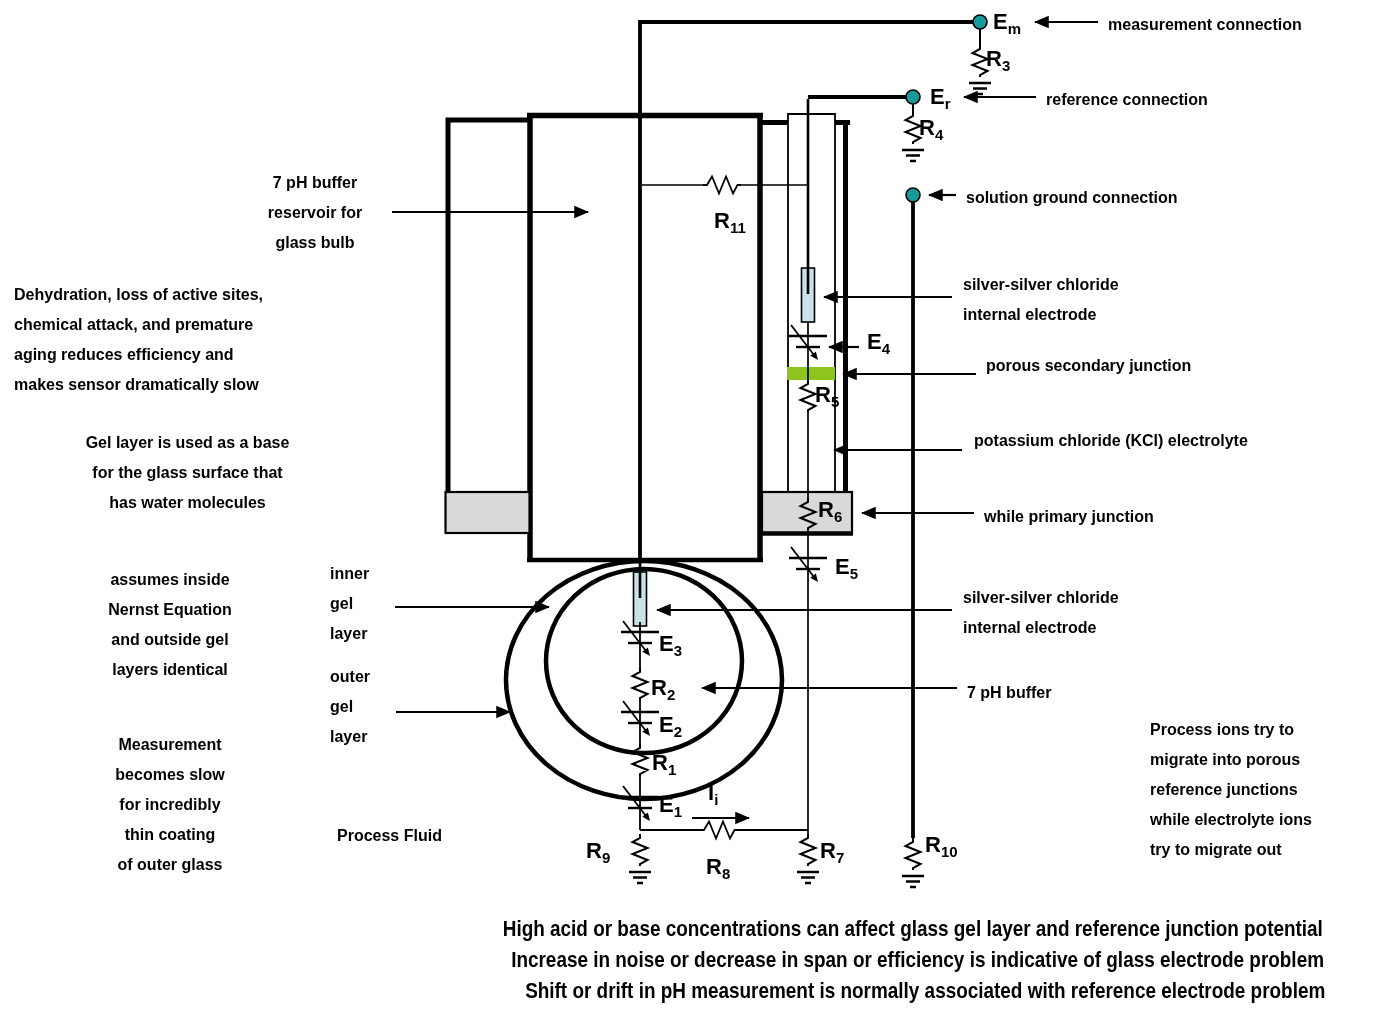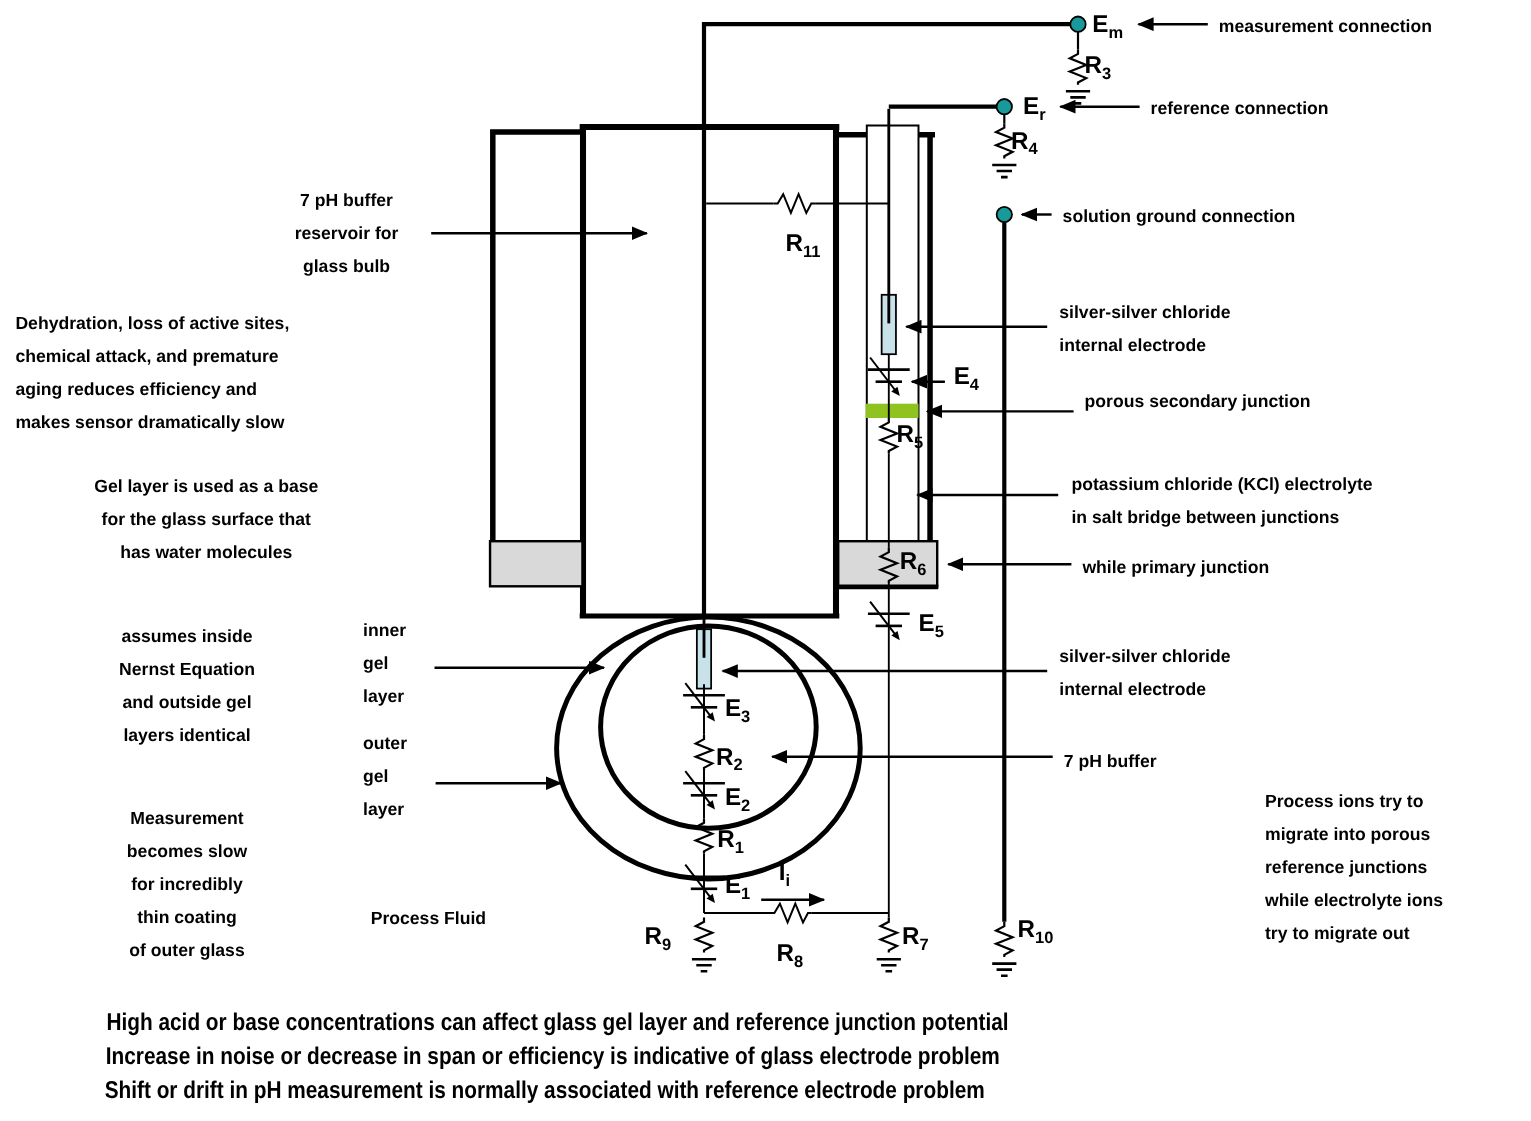"in salt bridge between junctions" div { html: <div>in salt bridge between junctions</div> -> none }
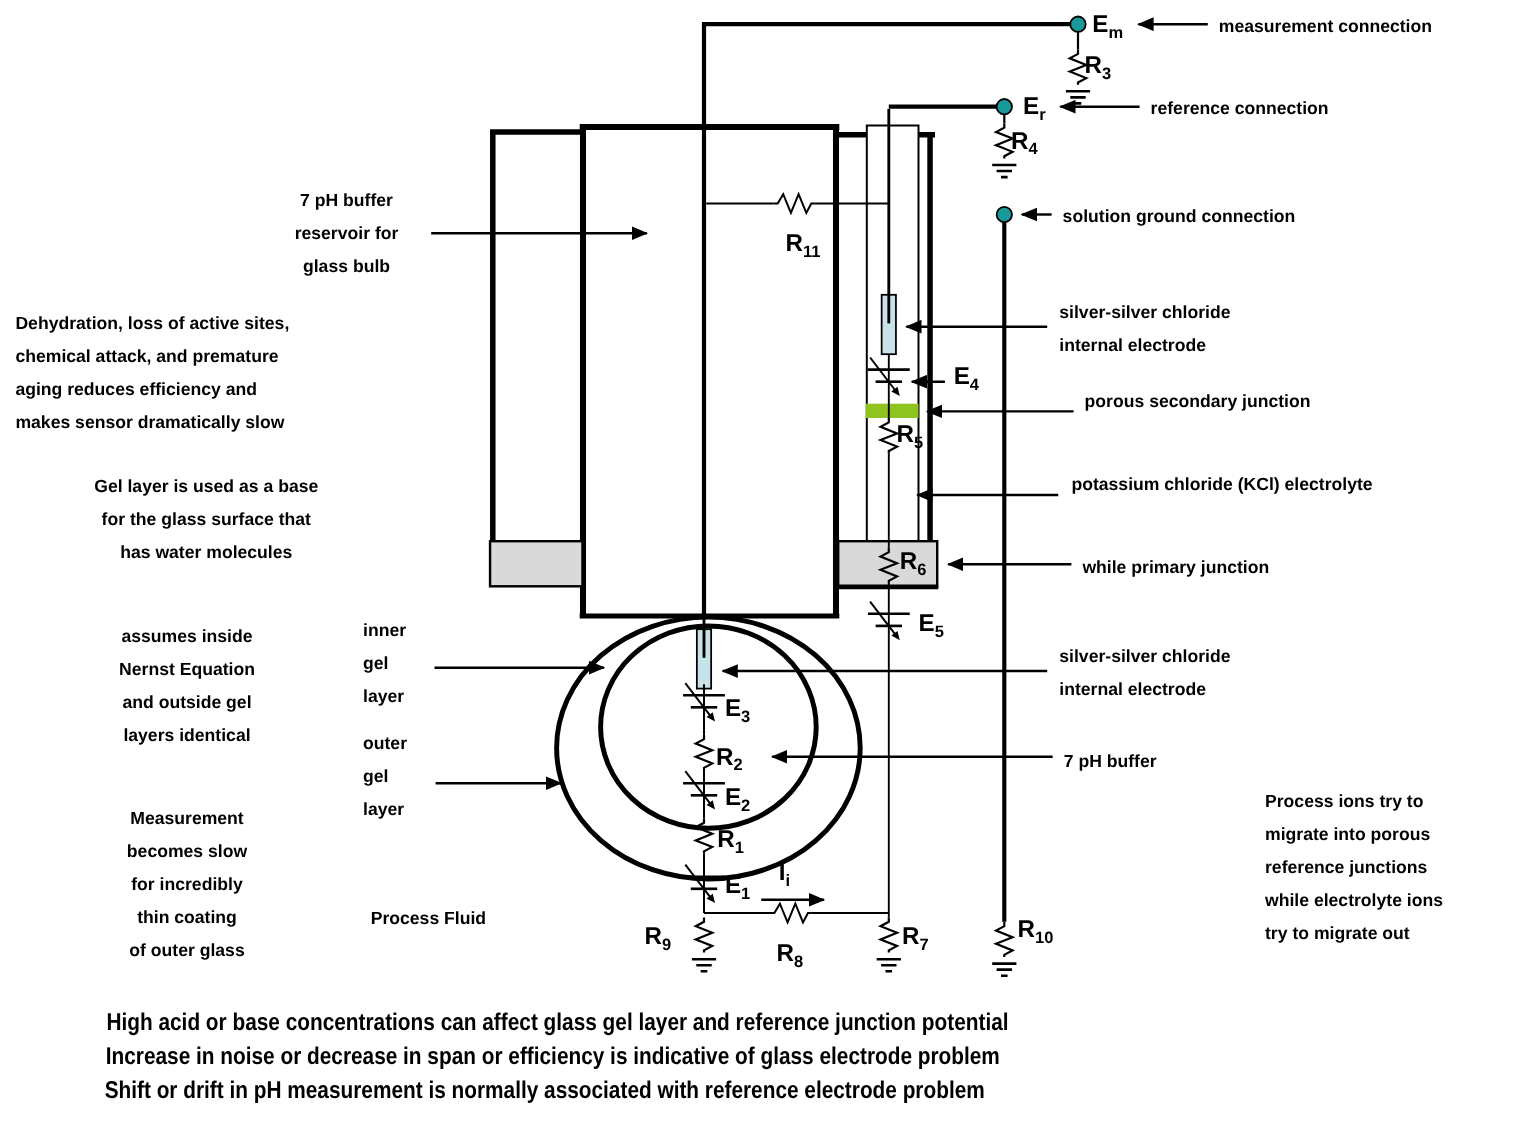"High acid or base concentrations" .fline { text-align: left -> right }
